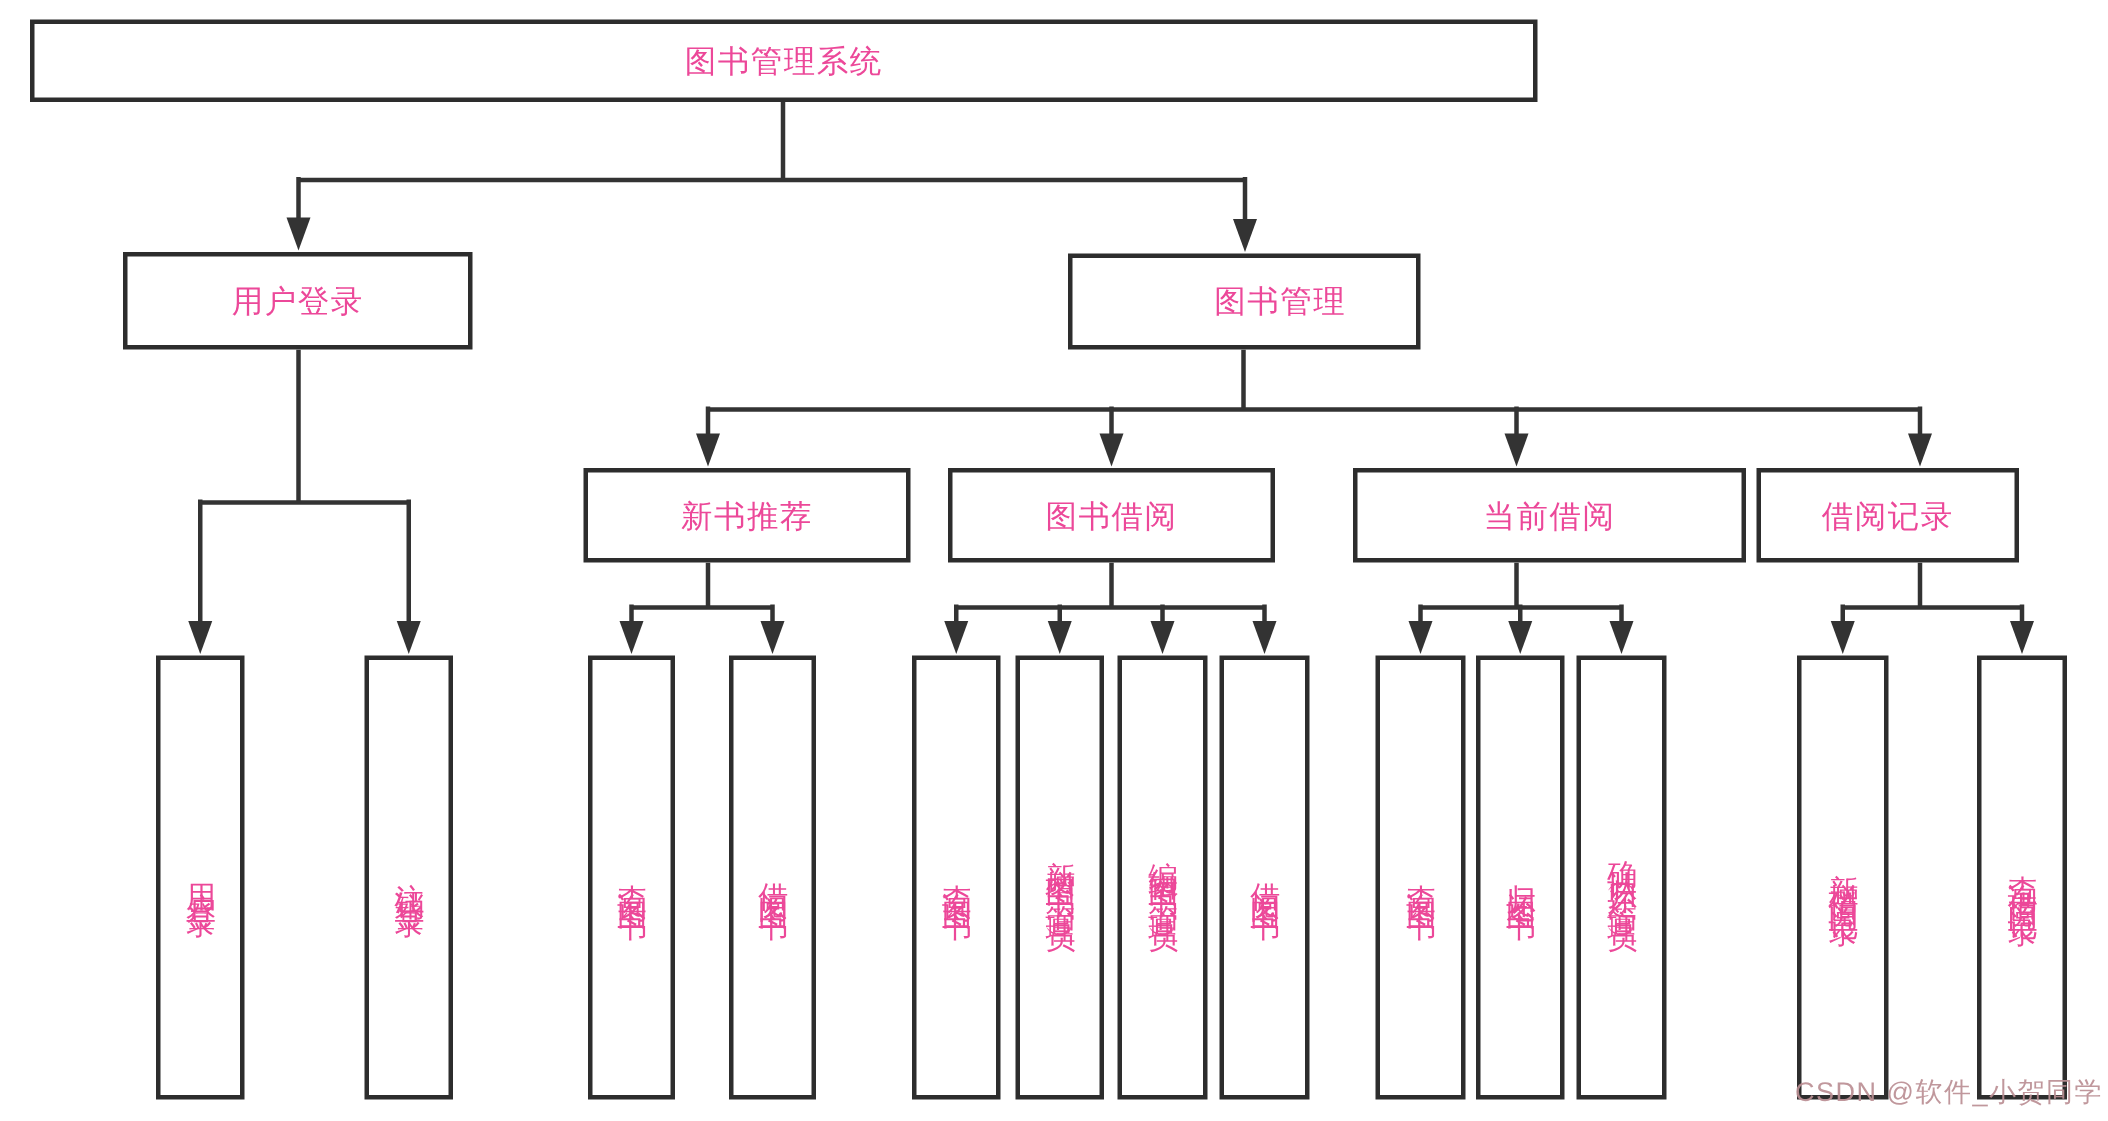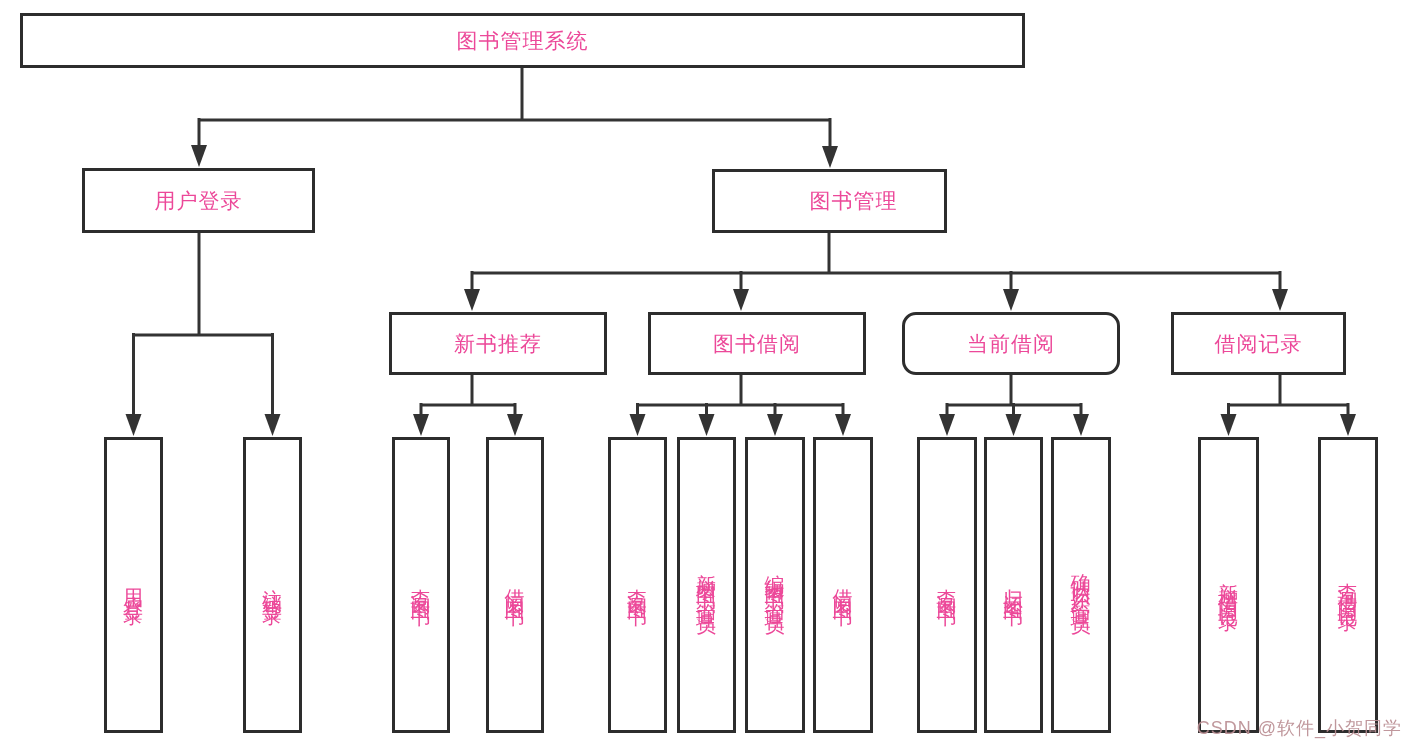"图书借阅" .n-l3-1 { left: 648px -> 632px }
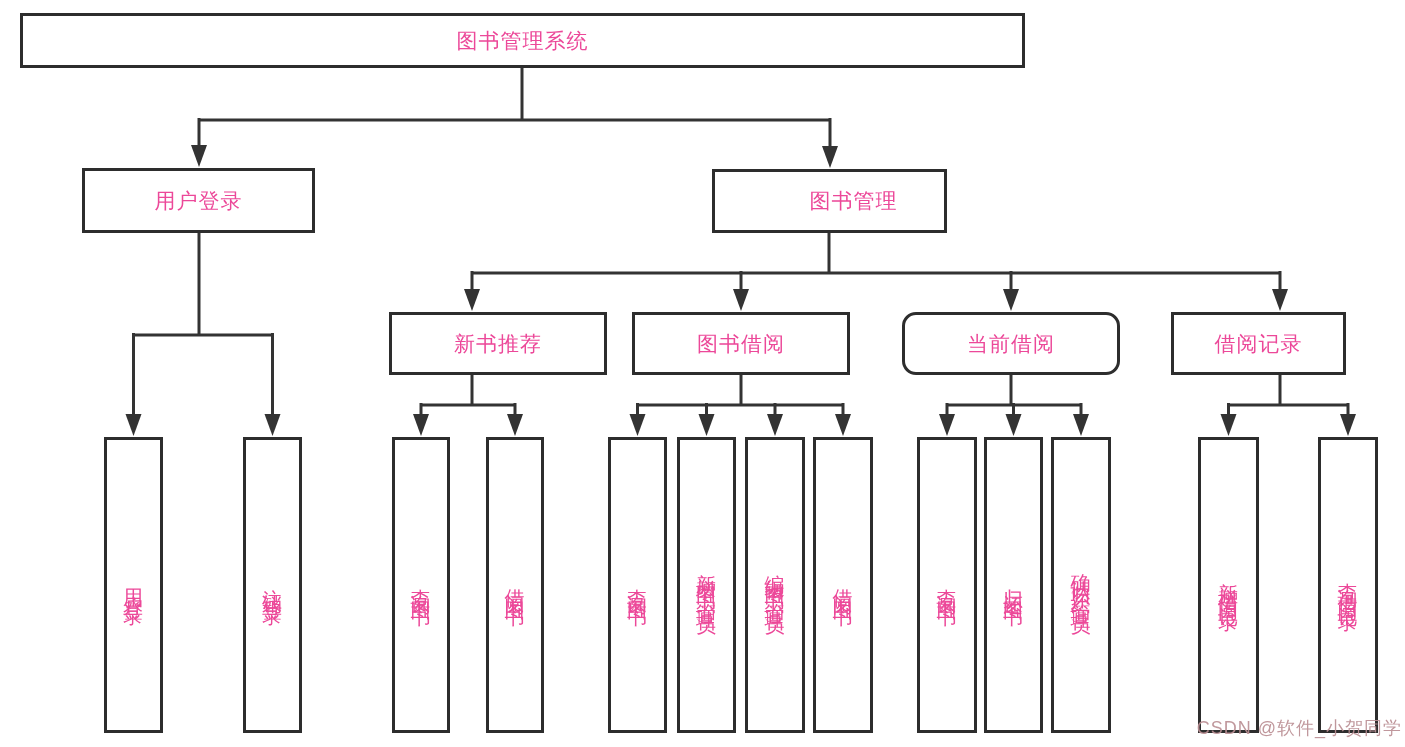"当前借阅" .n-l3-2 { border-radius: 14px -> none; width: 218px -> 262px }
